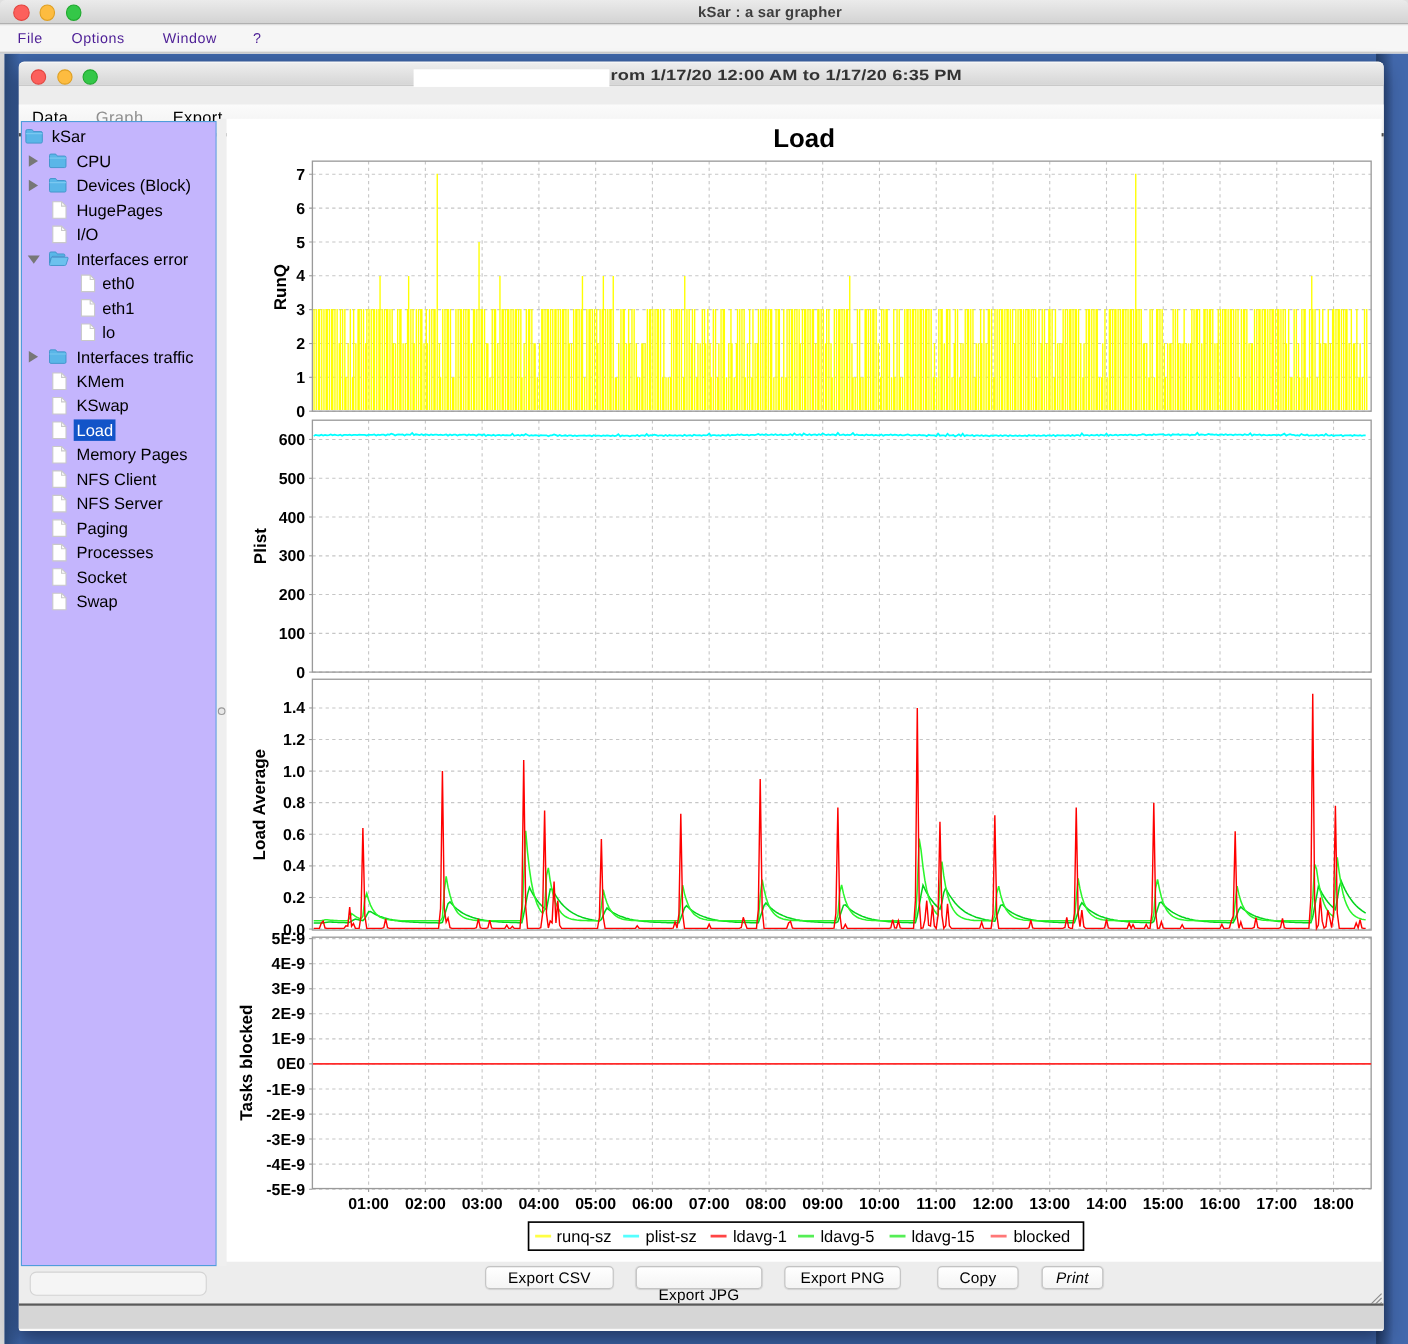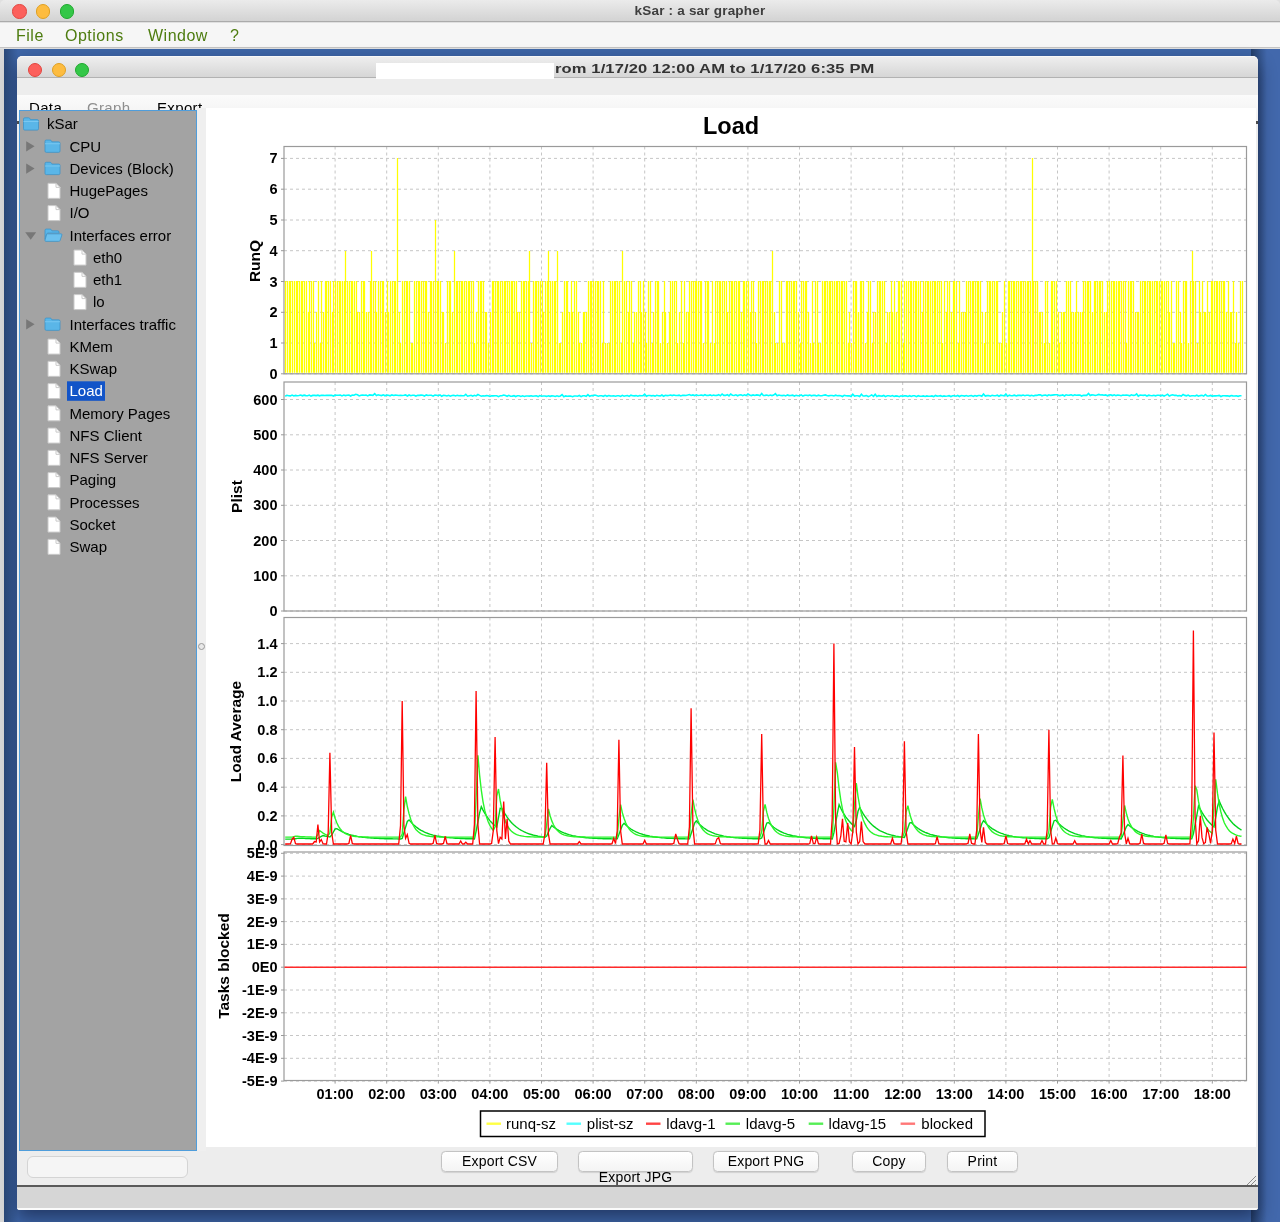"File" #o-menu span { color: #4d7c0f -> #4c1d95; font-size: 16px -> 13px }
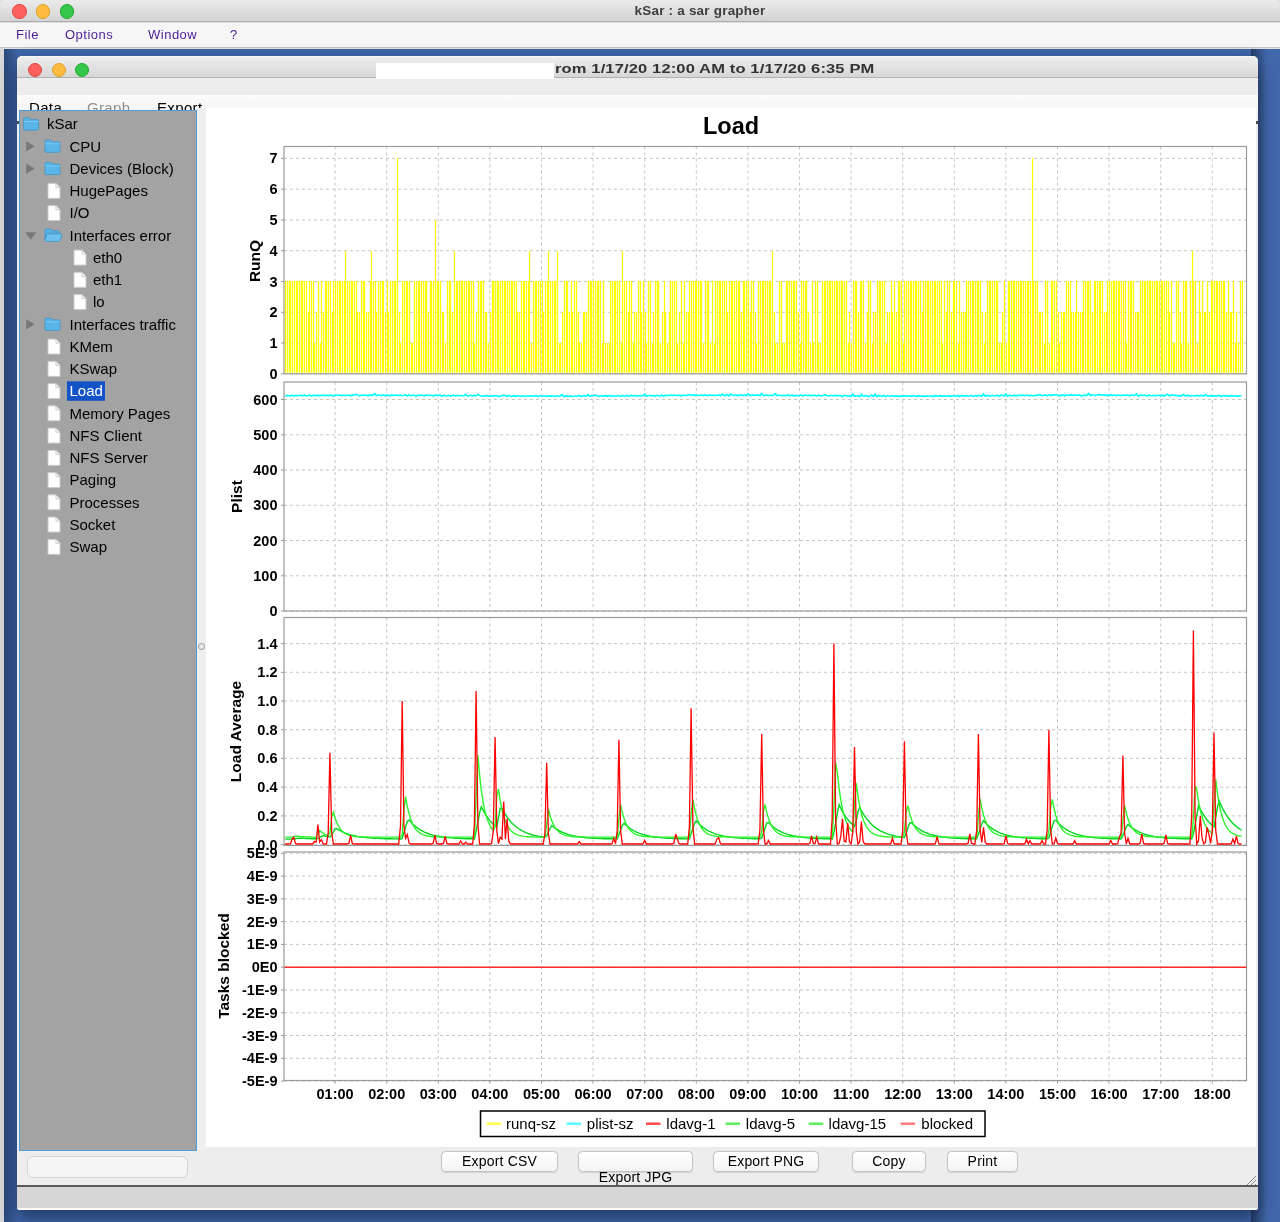"kSar" #tree { background: #a3a3a3 -> #c4b5fd }
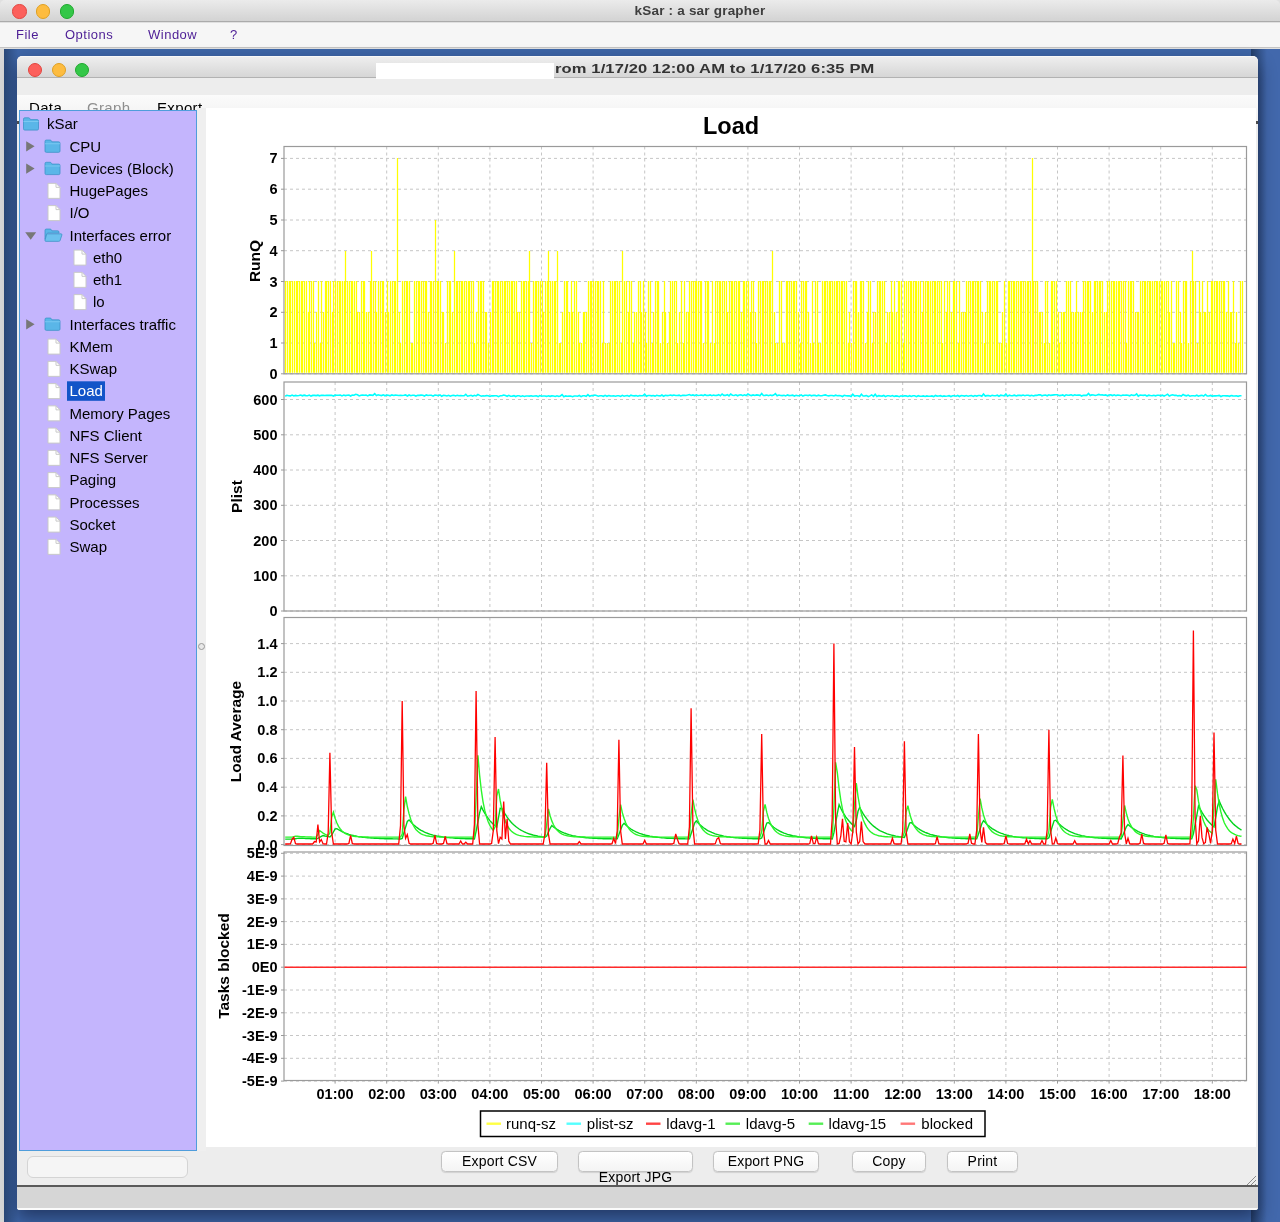"Print" div.btn { font-style: none -> italic; width: 71px -> 56px }
